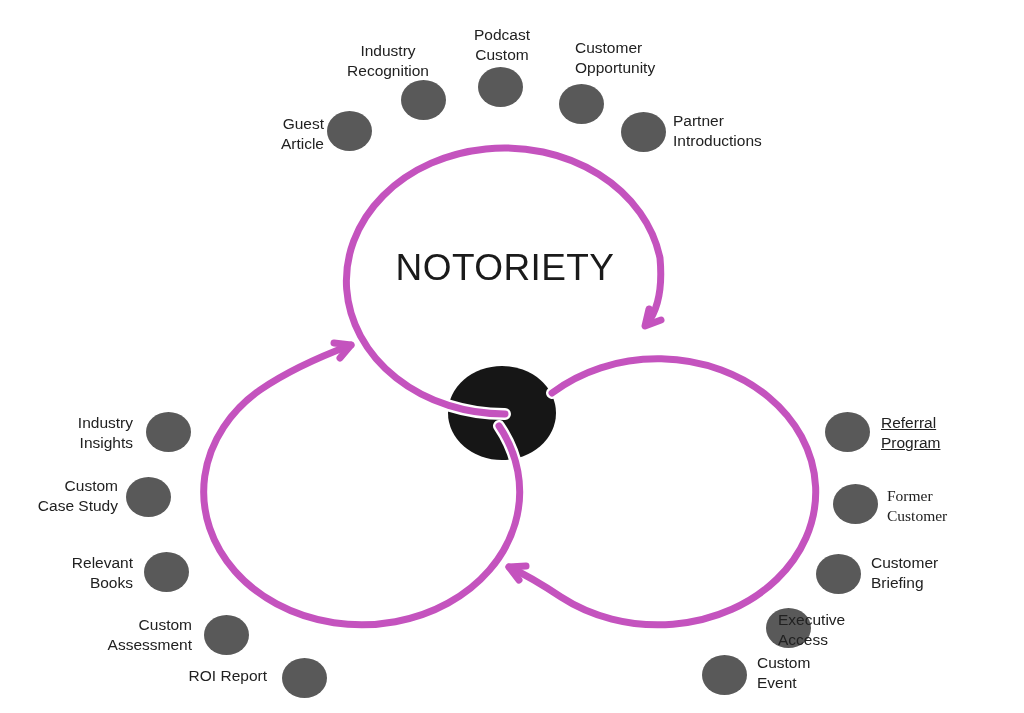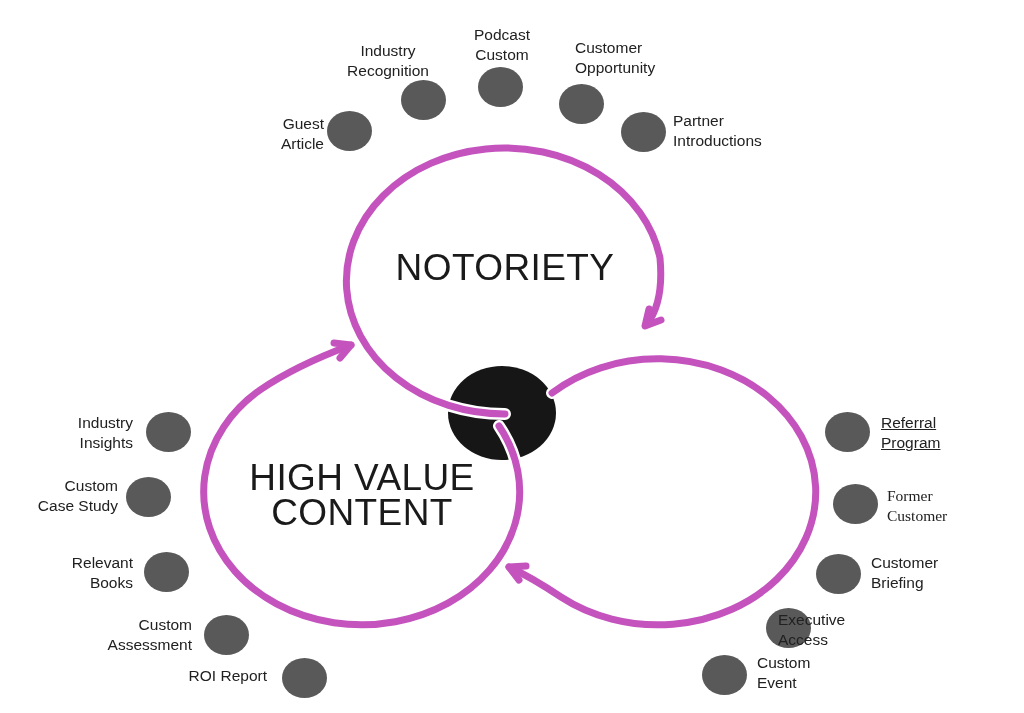"HIGH VALUE" div.title { html: <div>HIGH VALUE CONTENT</div> -> none }
